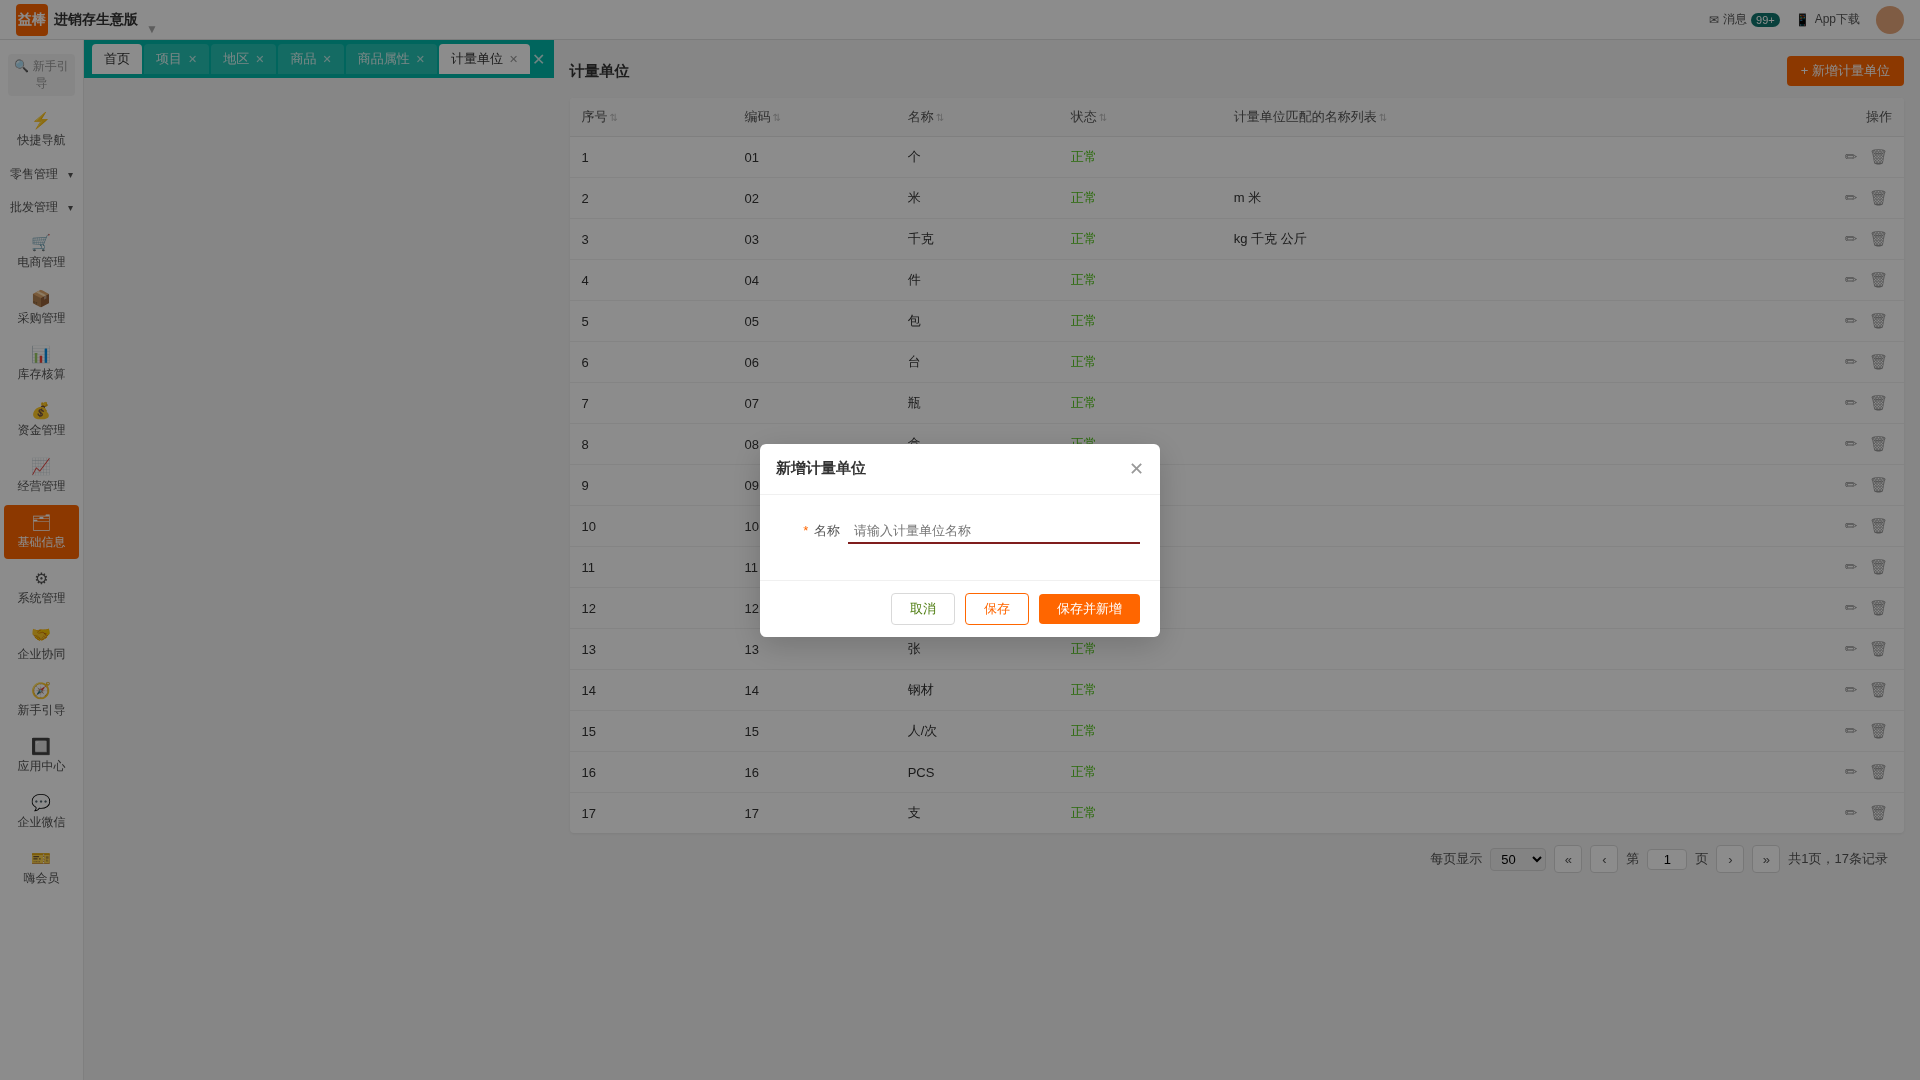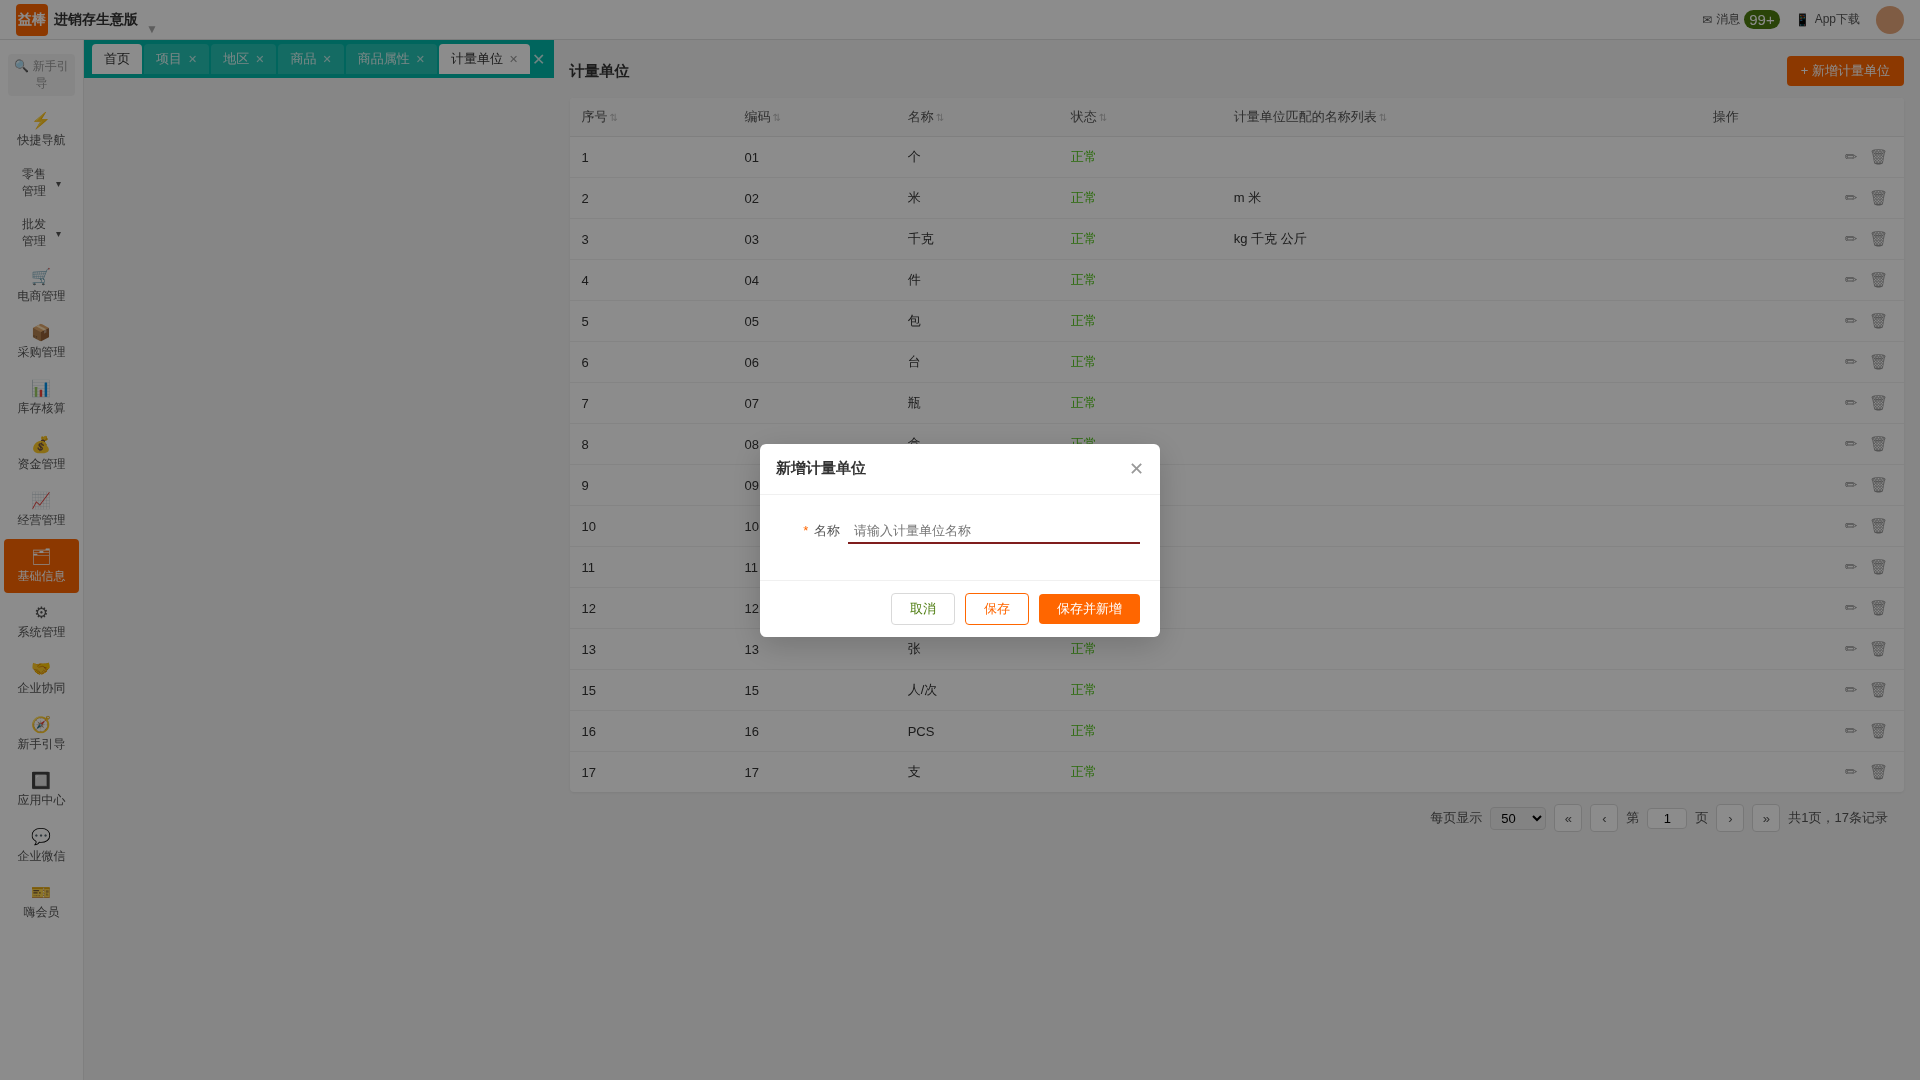"99+" .badge { background: #4d7c0f -> #0f766e; font-size: 15px -> 11px }
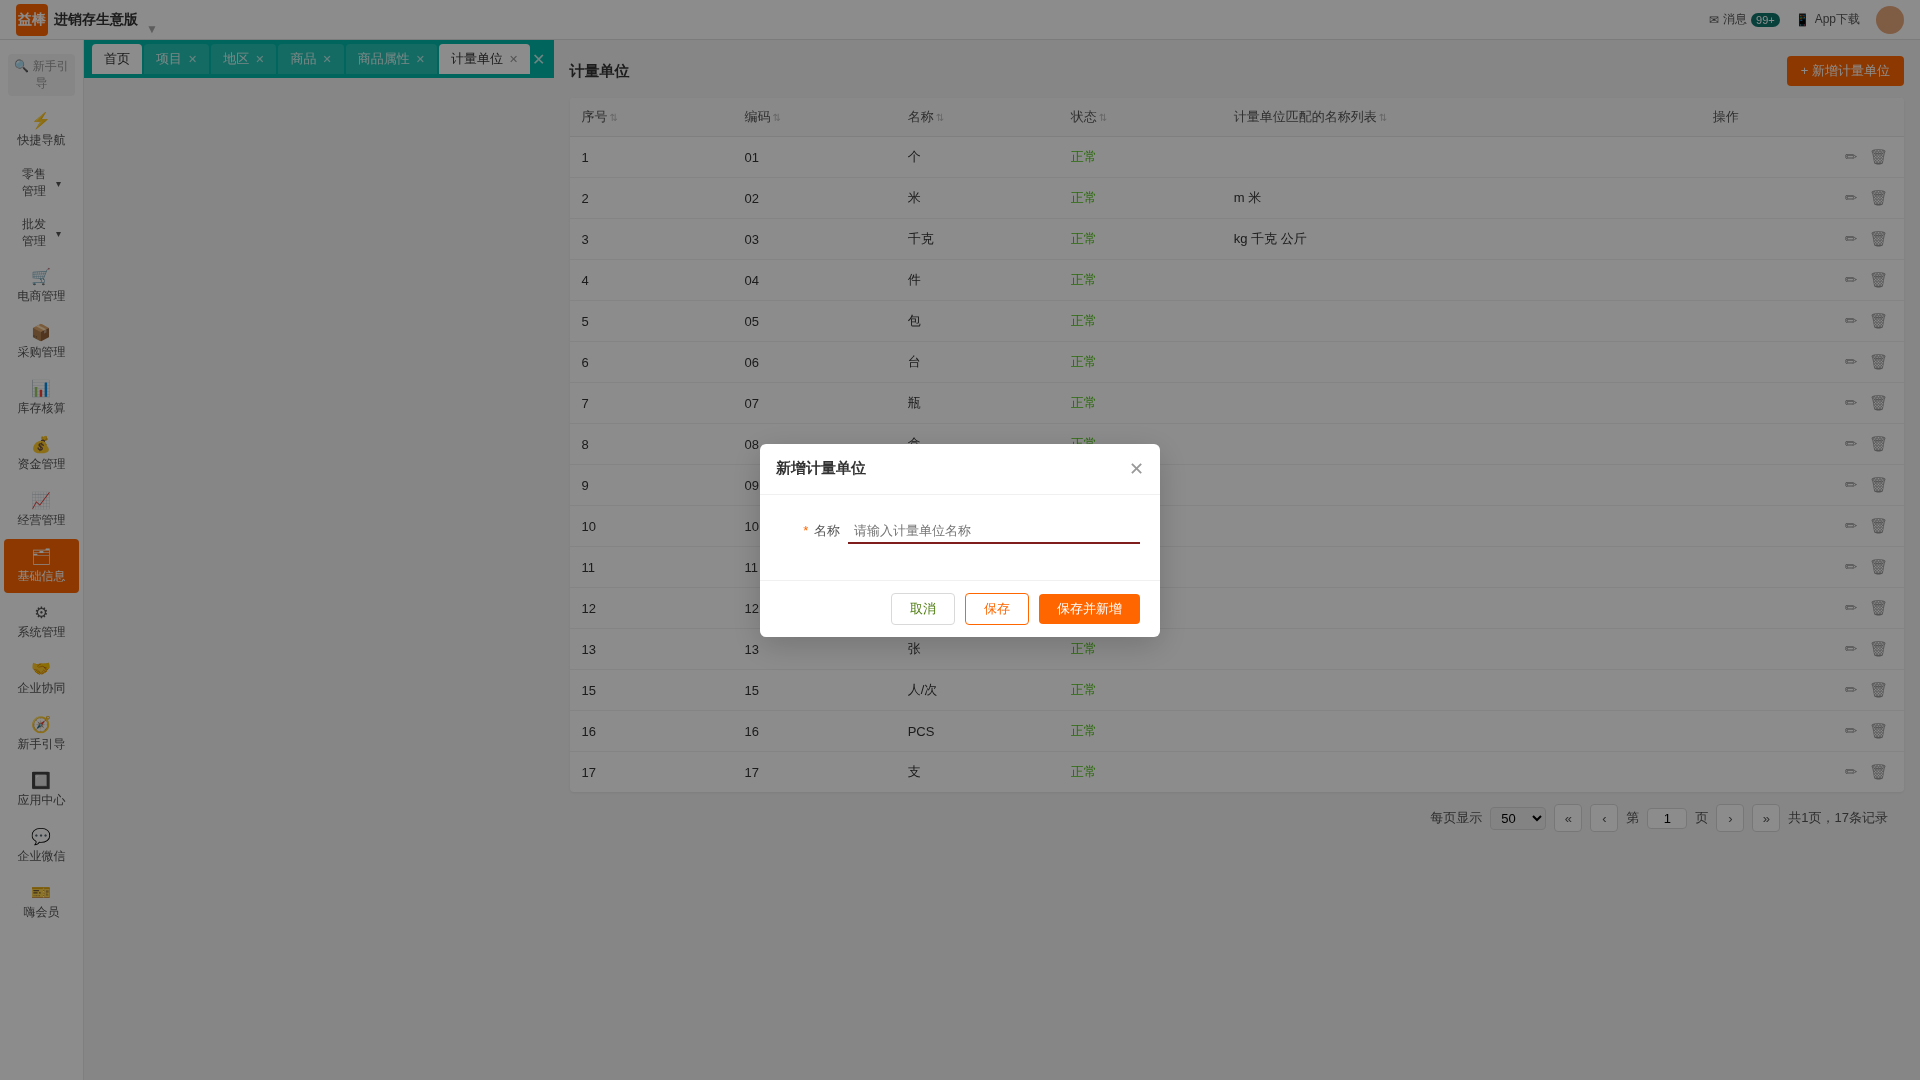"操作" th { text-align: none -> right }
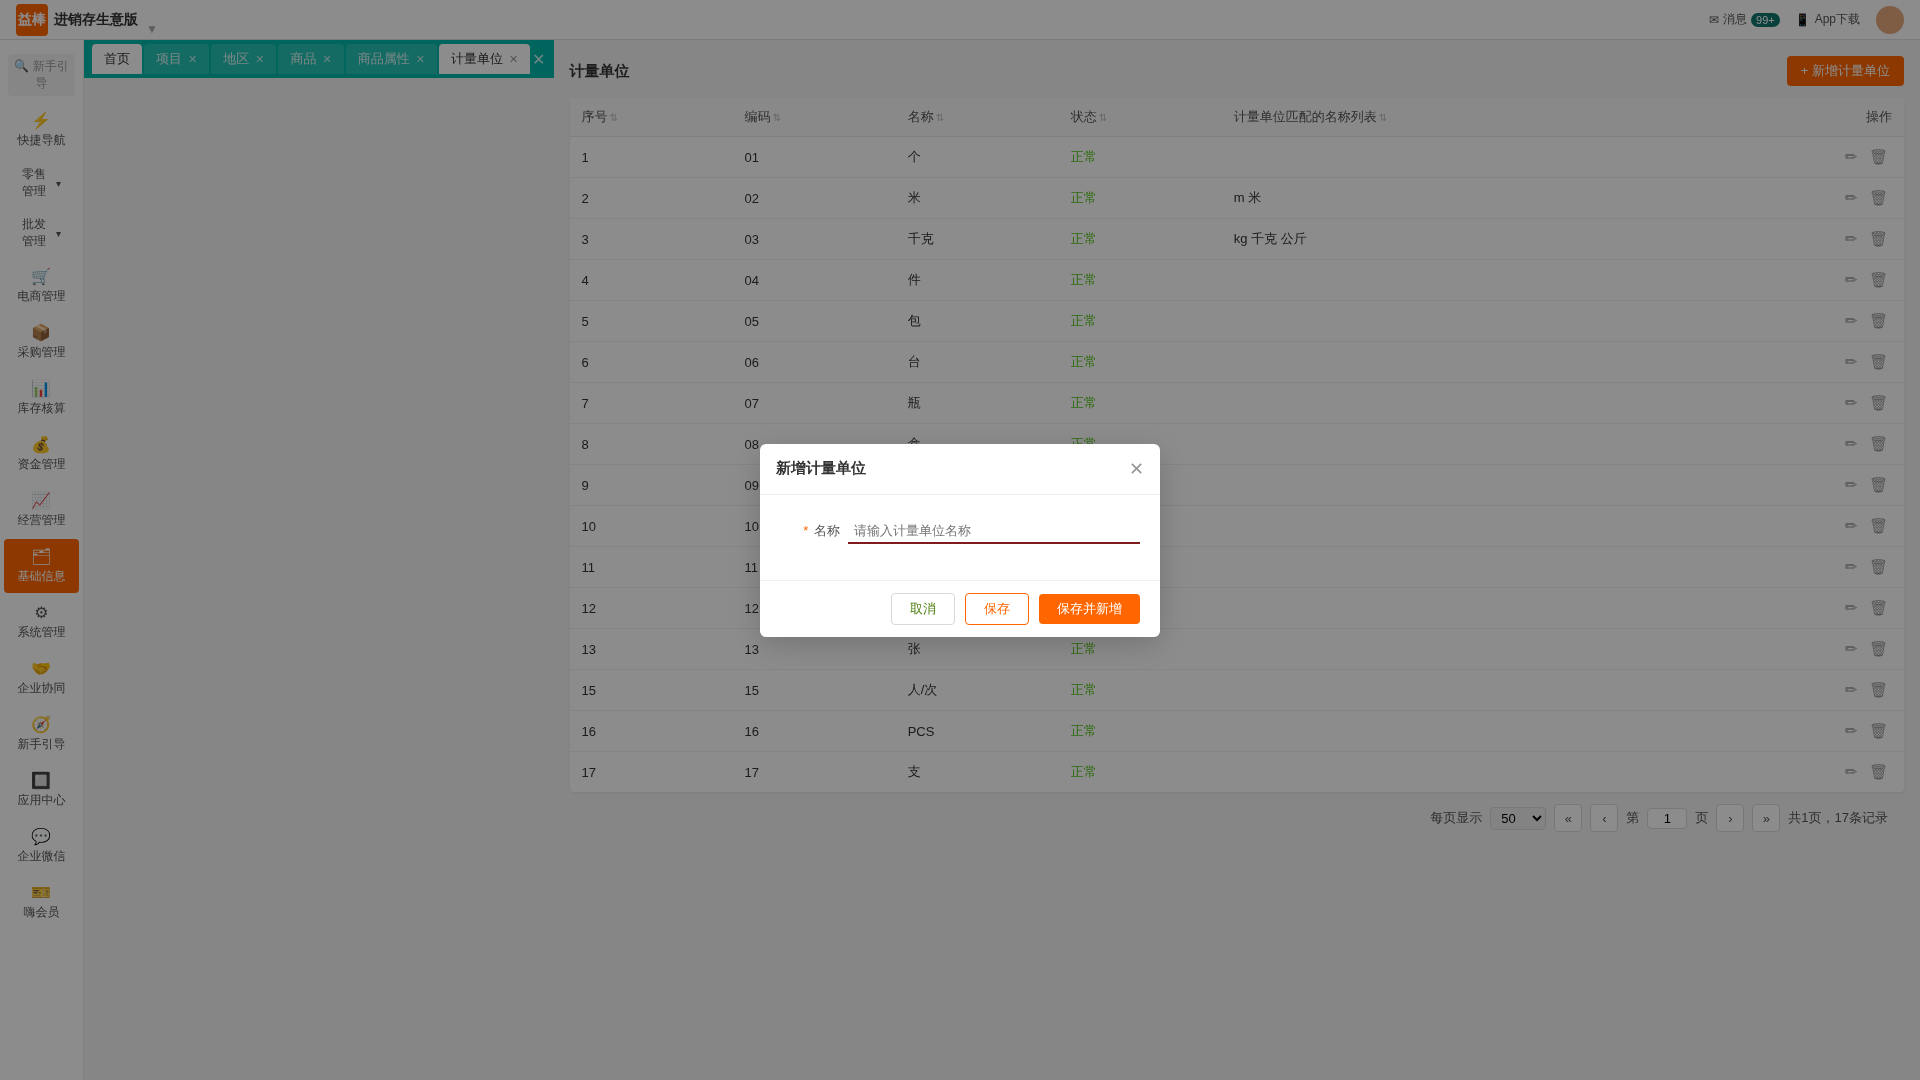"零售管理" .sidebar-group { padding: 8px 22px -> 8px 10px }
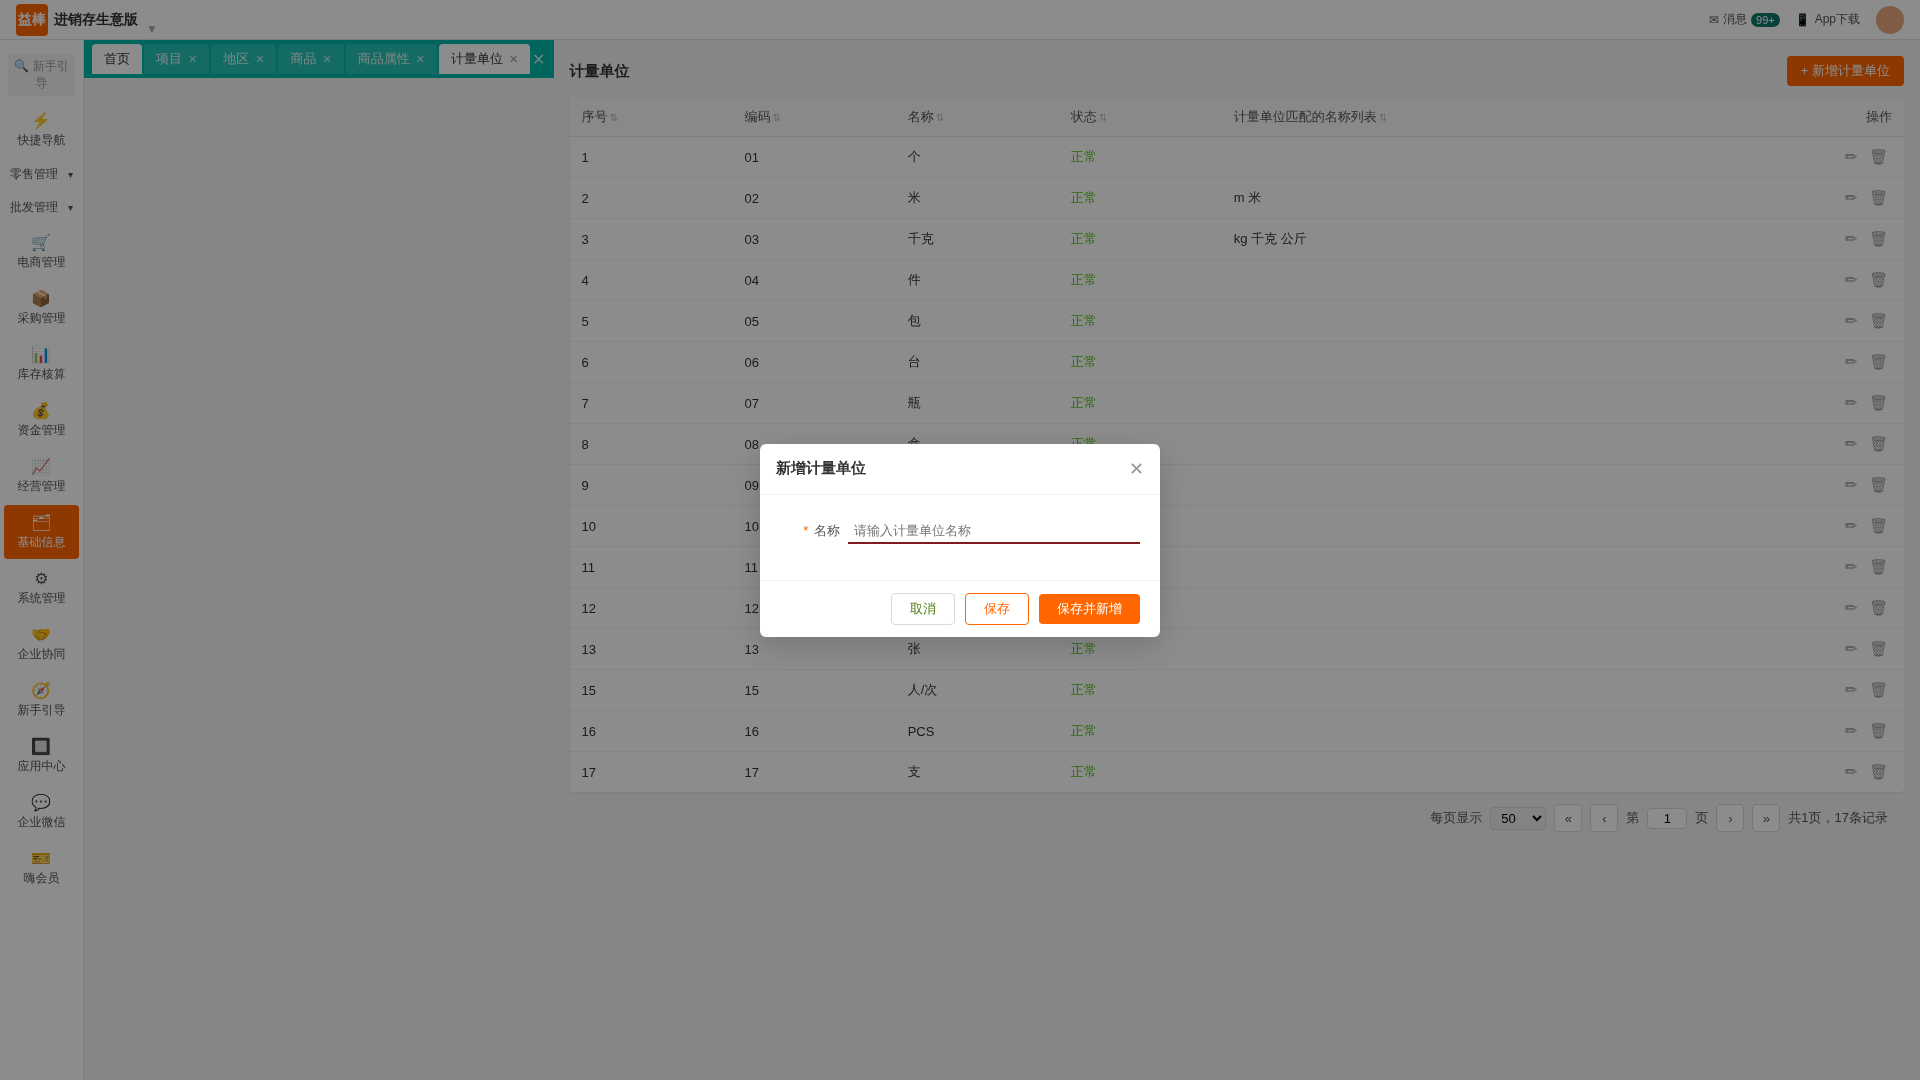"14" tr { html: none -> <tr> <td>14</td> <td>14</td> <td>钢材</td> <td><span>正常</span></td> <td></td> <td> <button>✏</button> <button>🗑</button> </td> </tr> }
